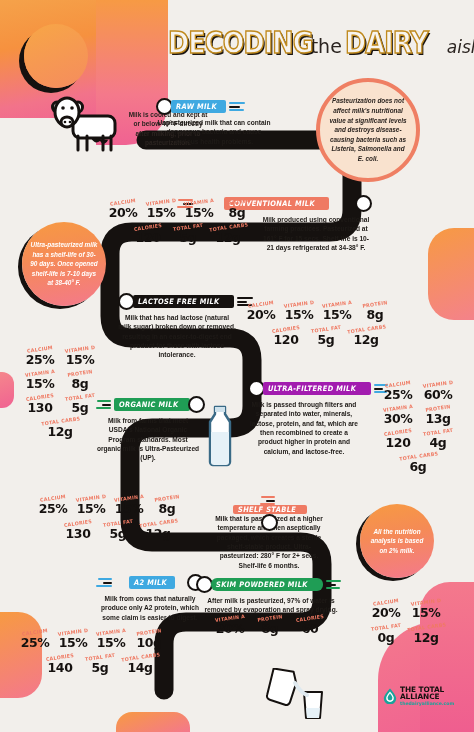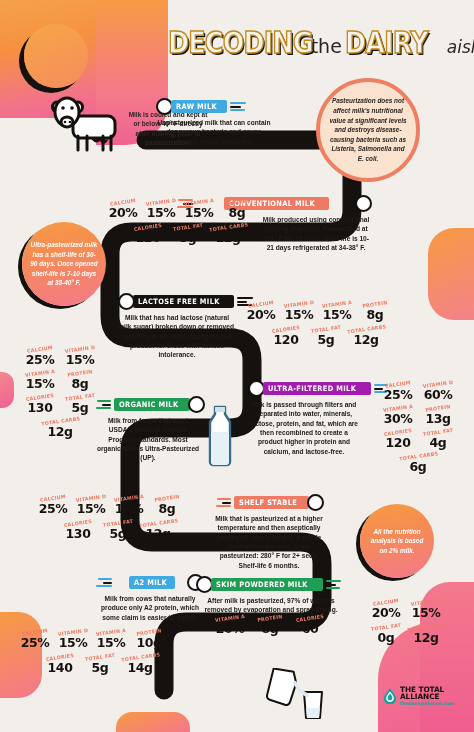"RAW MILK" .banner-bar { font-style: none -> italic }
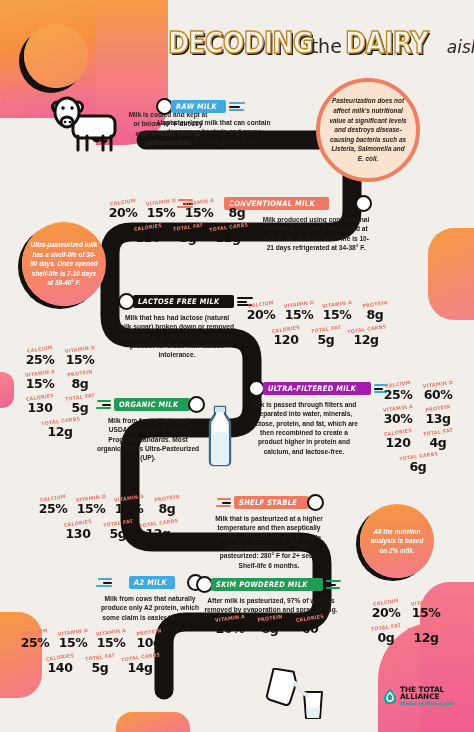"SHELF STABLE" div.banner { flex-direction: none -> column; justify-content: flex-end -> none }
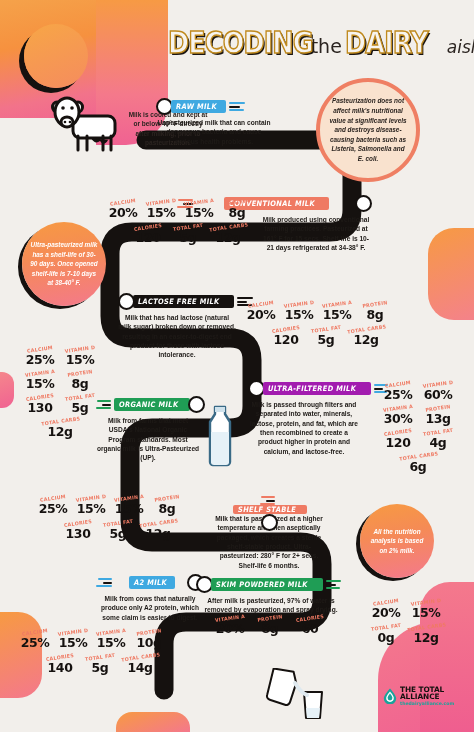"SKIM POWDERED MILK" div.banner-bar { border-radius: none -> 6px }
